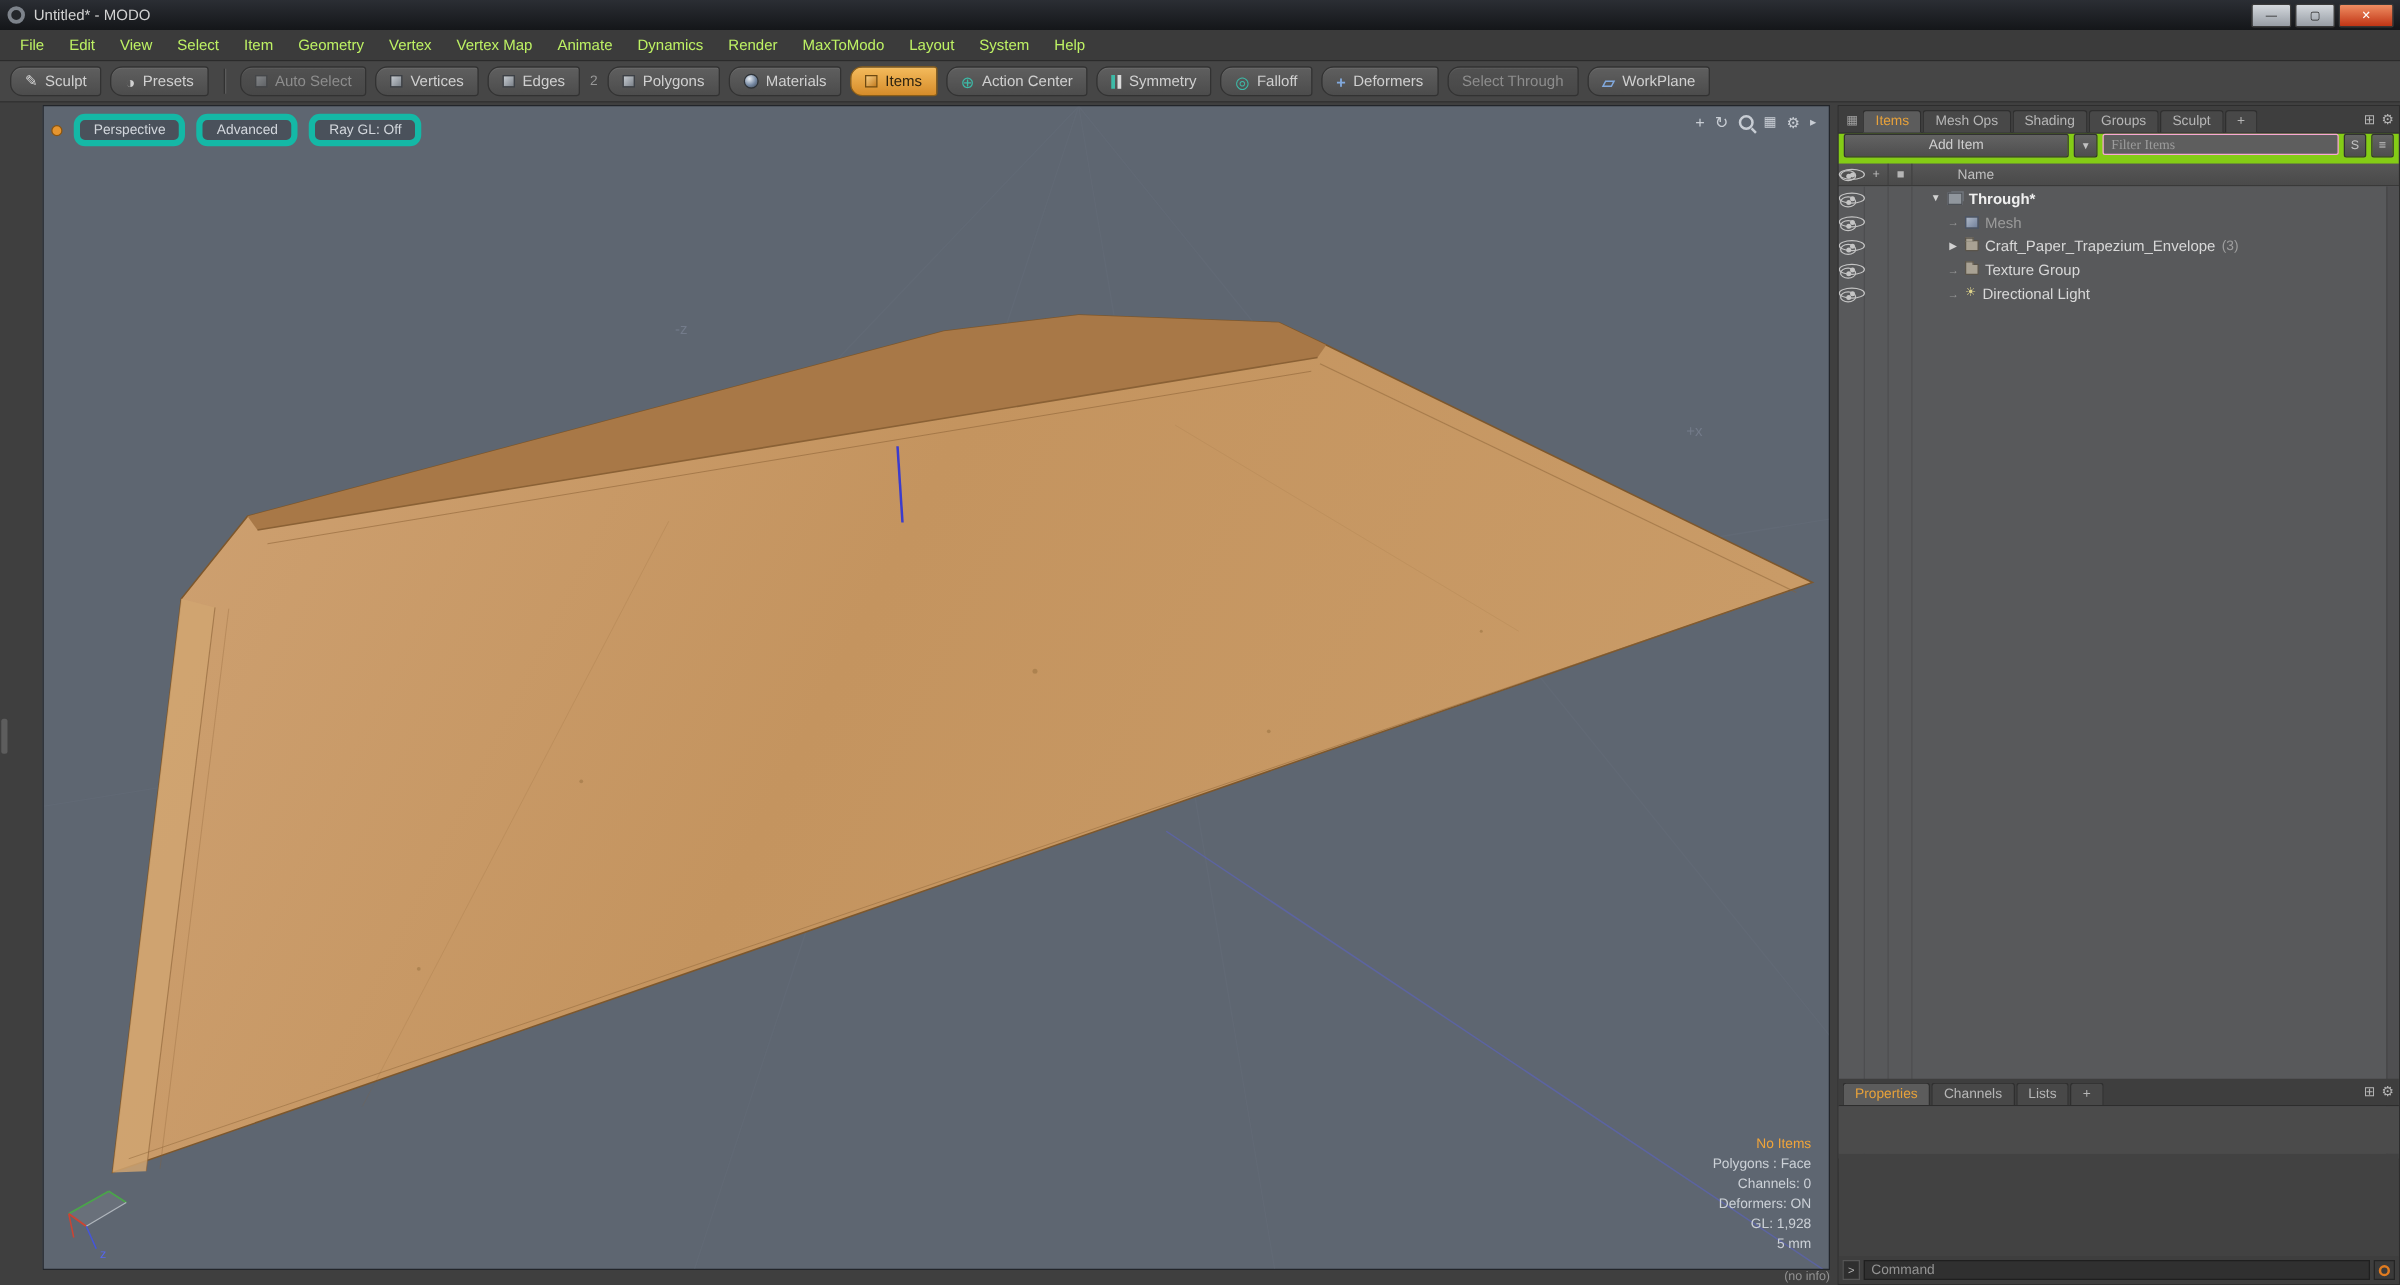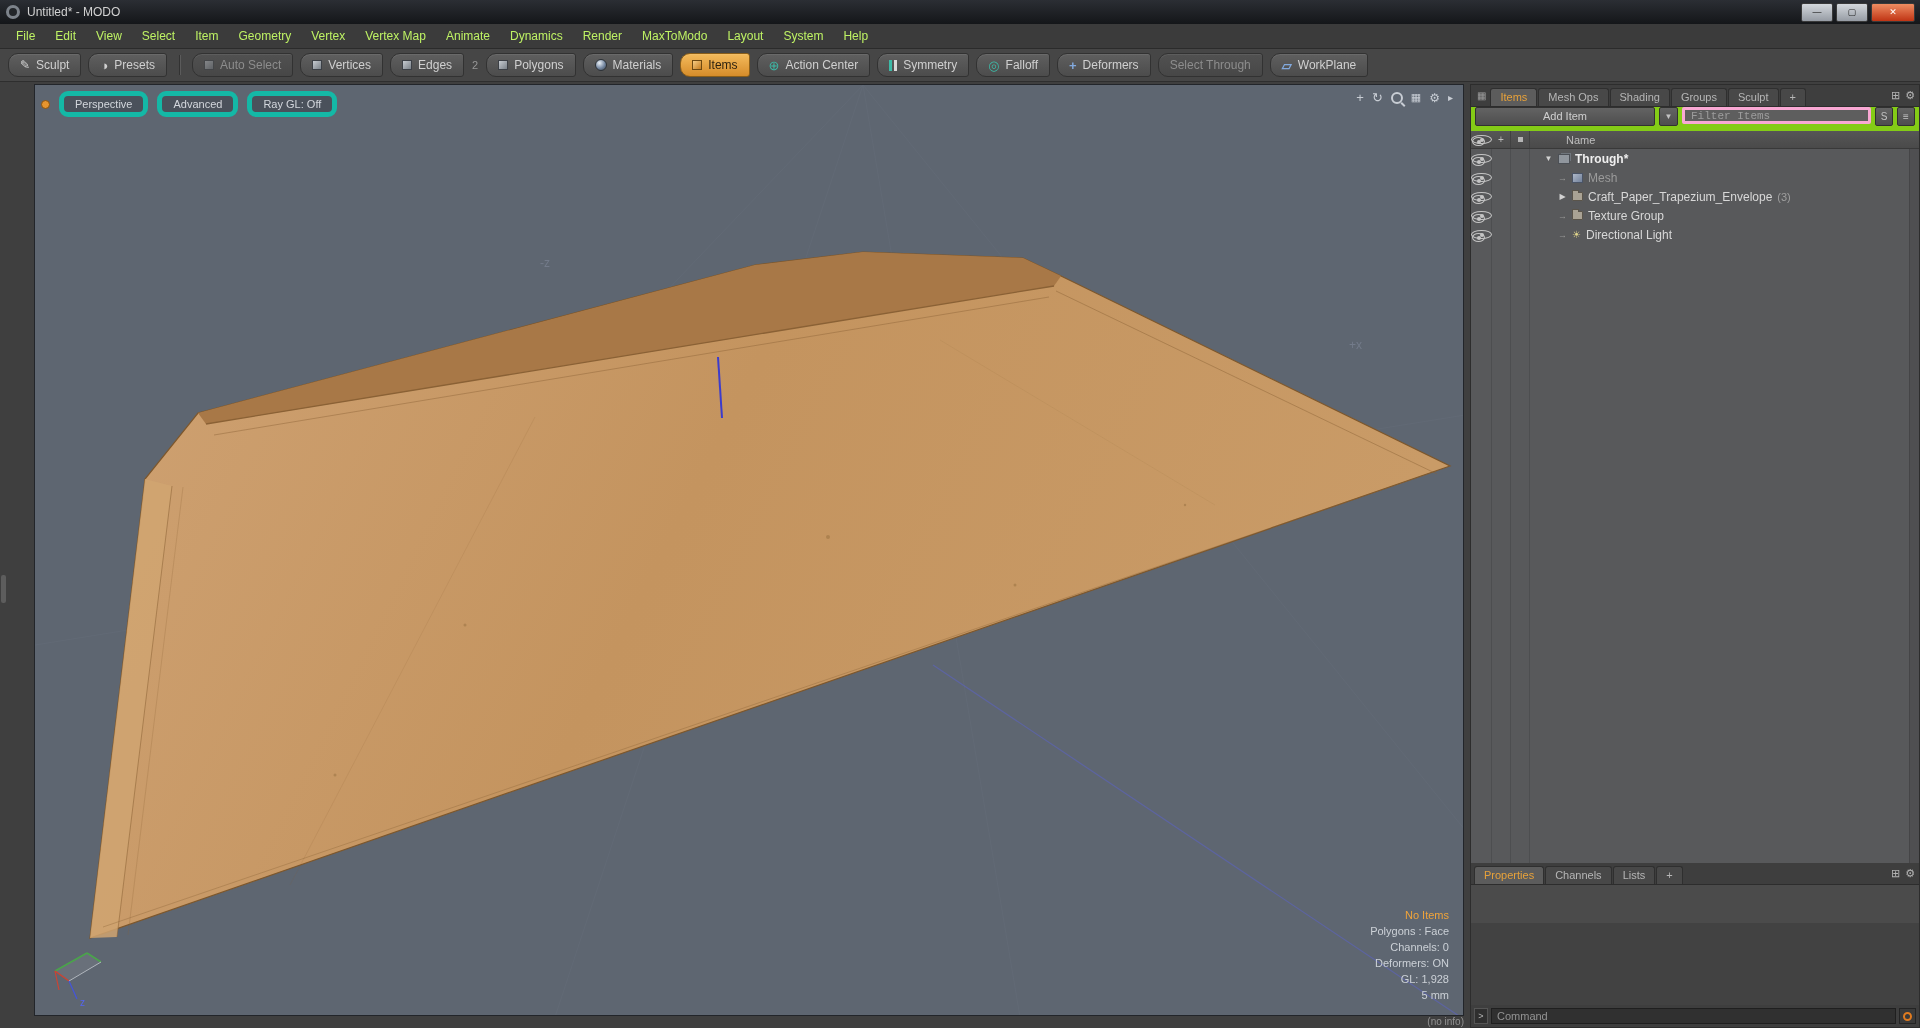"Filter Items" .filter-input { border: 3px solid #f9a8d4 -> 1px solid #f9a8d4; font-family: Liberation Mono, monospace -> Liberation Serif, serif }
